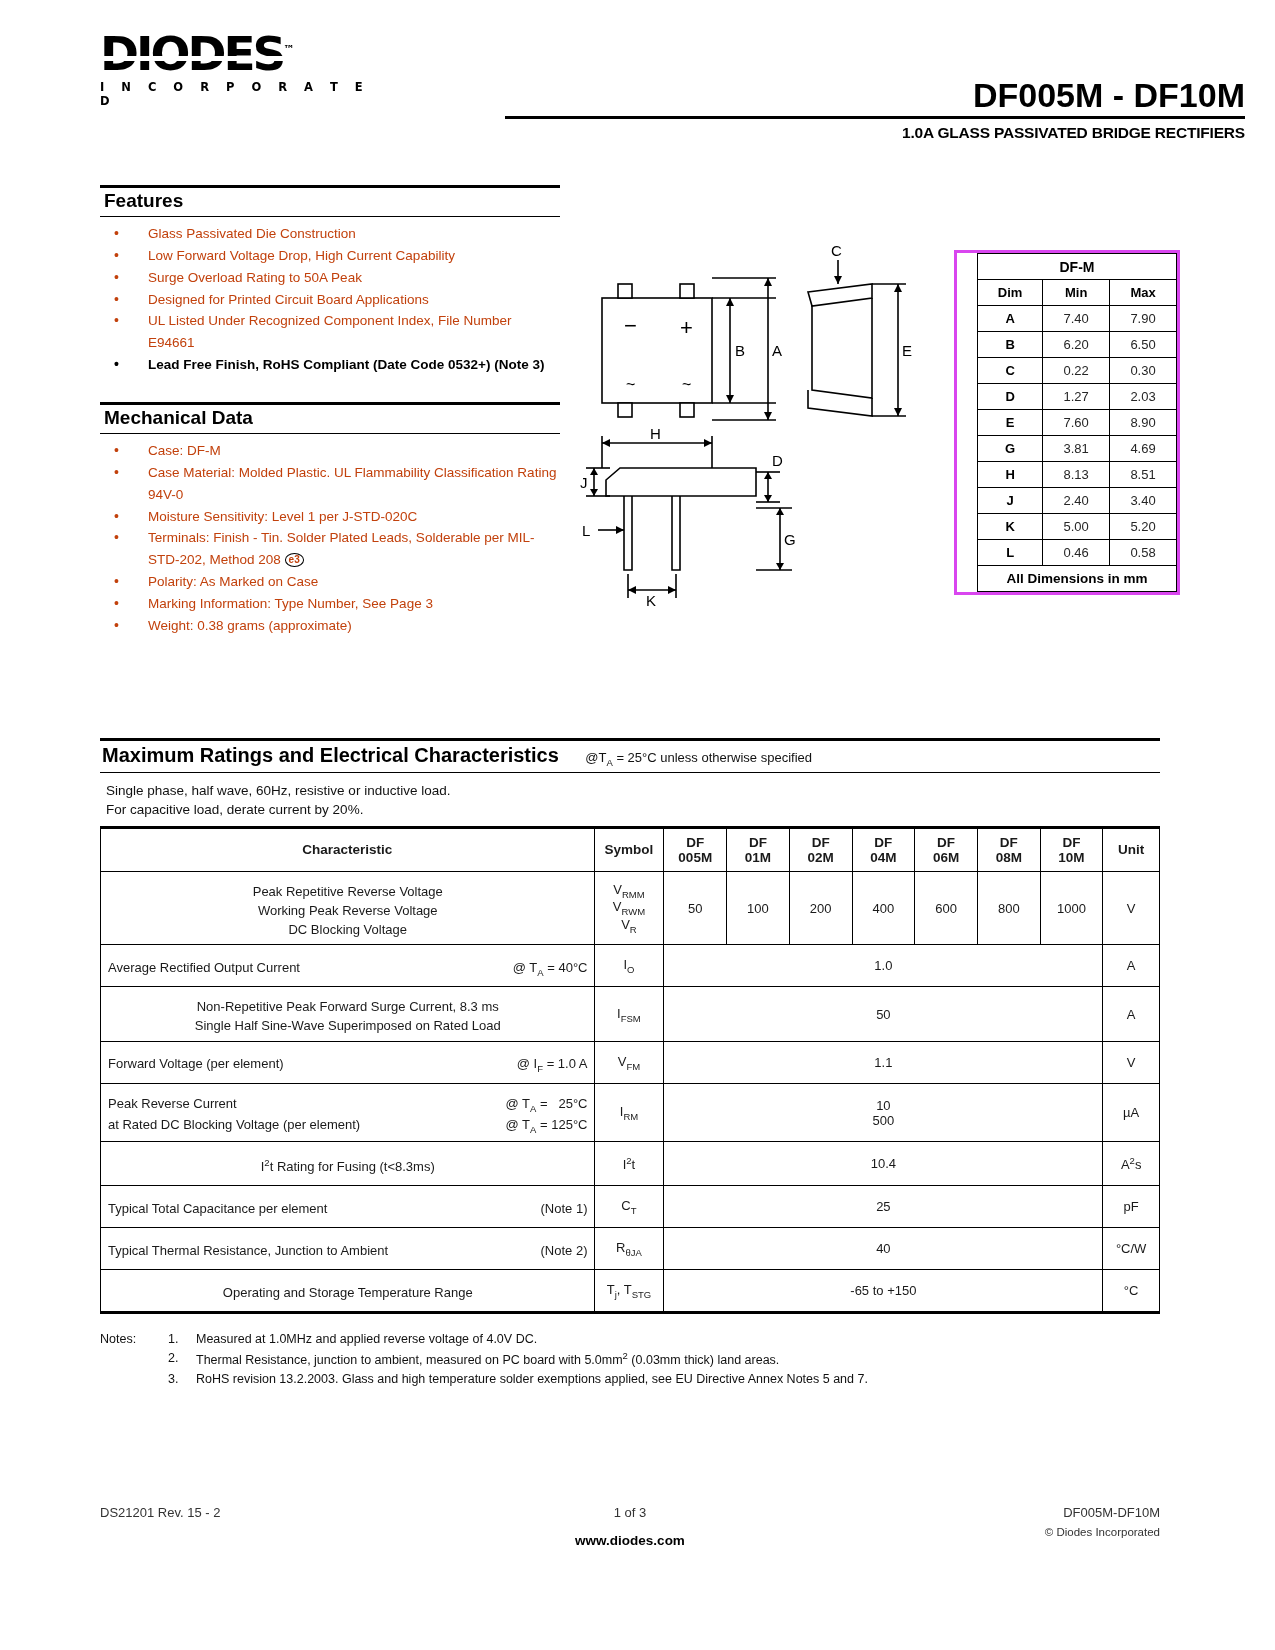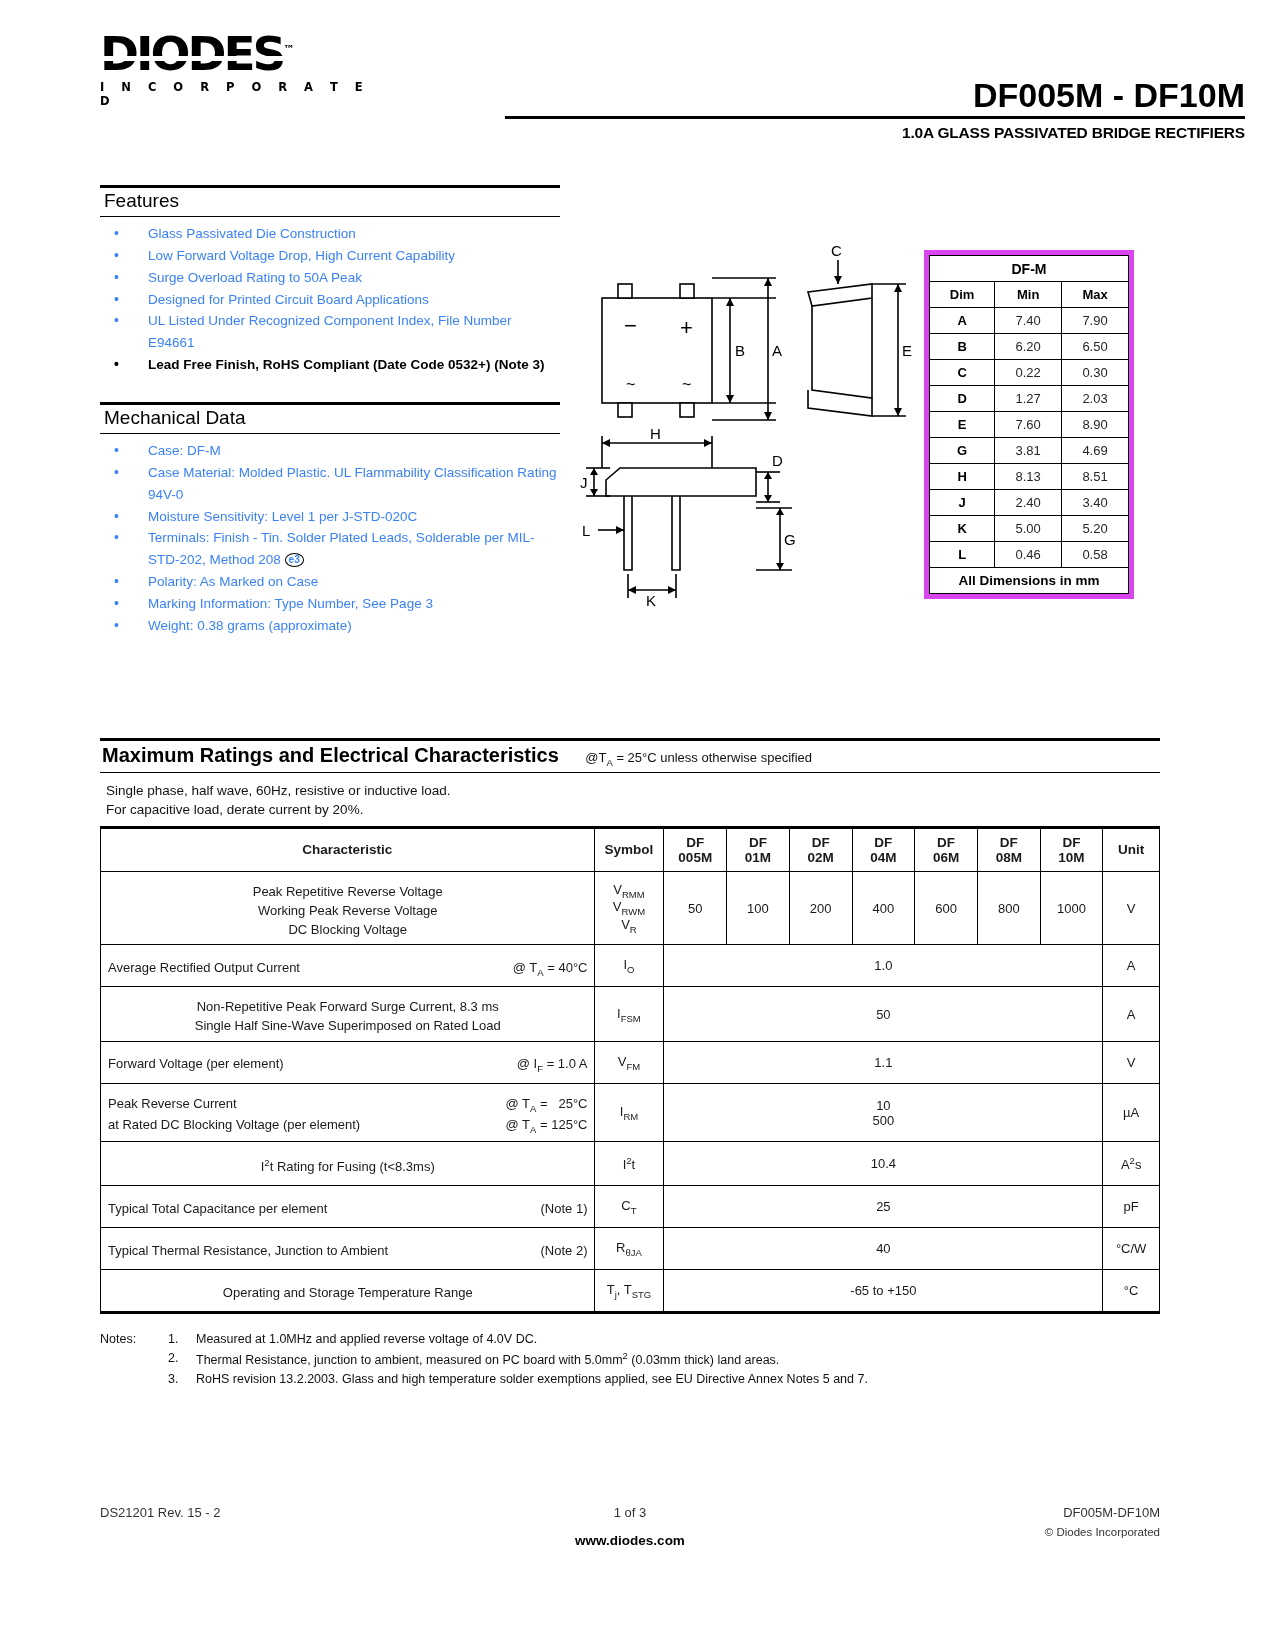"Features" .sec-head { font-weight: normal -> bold }
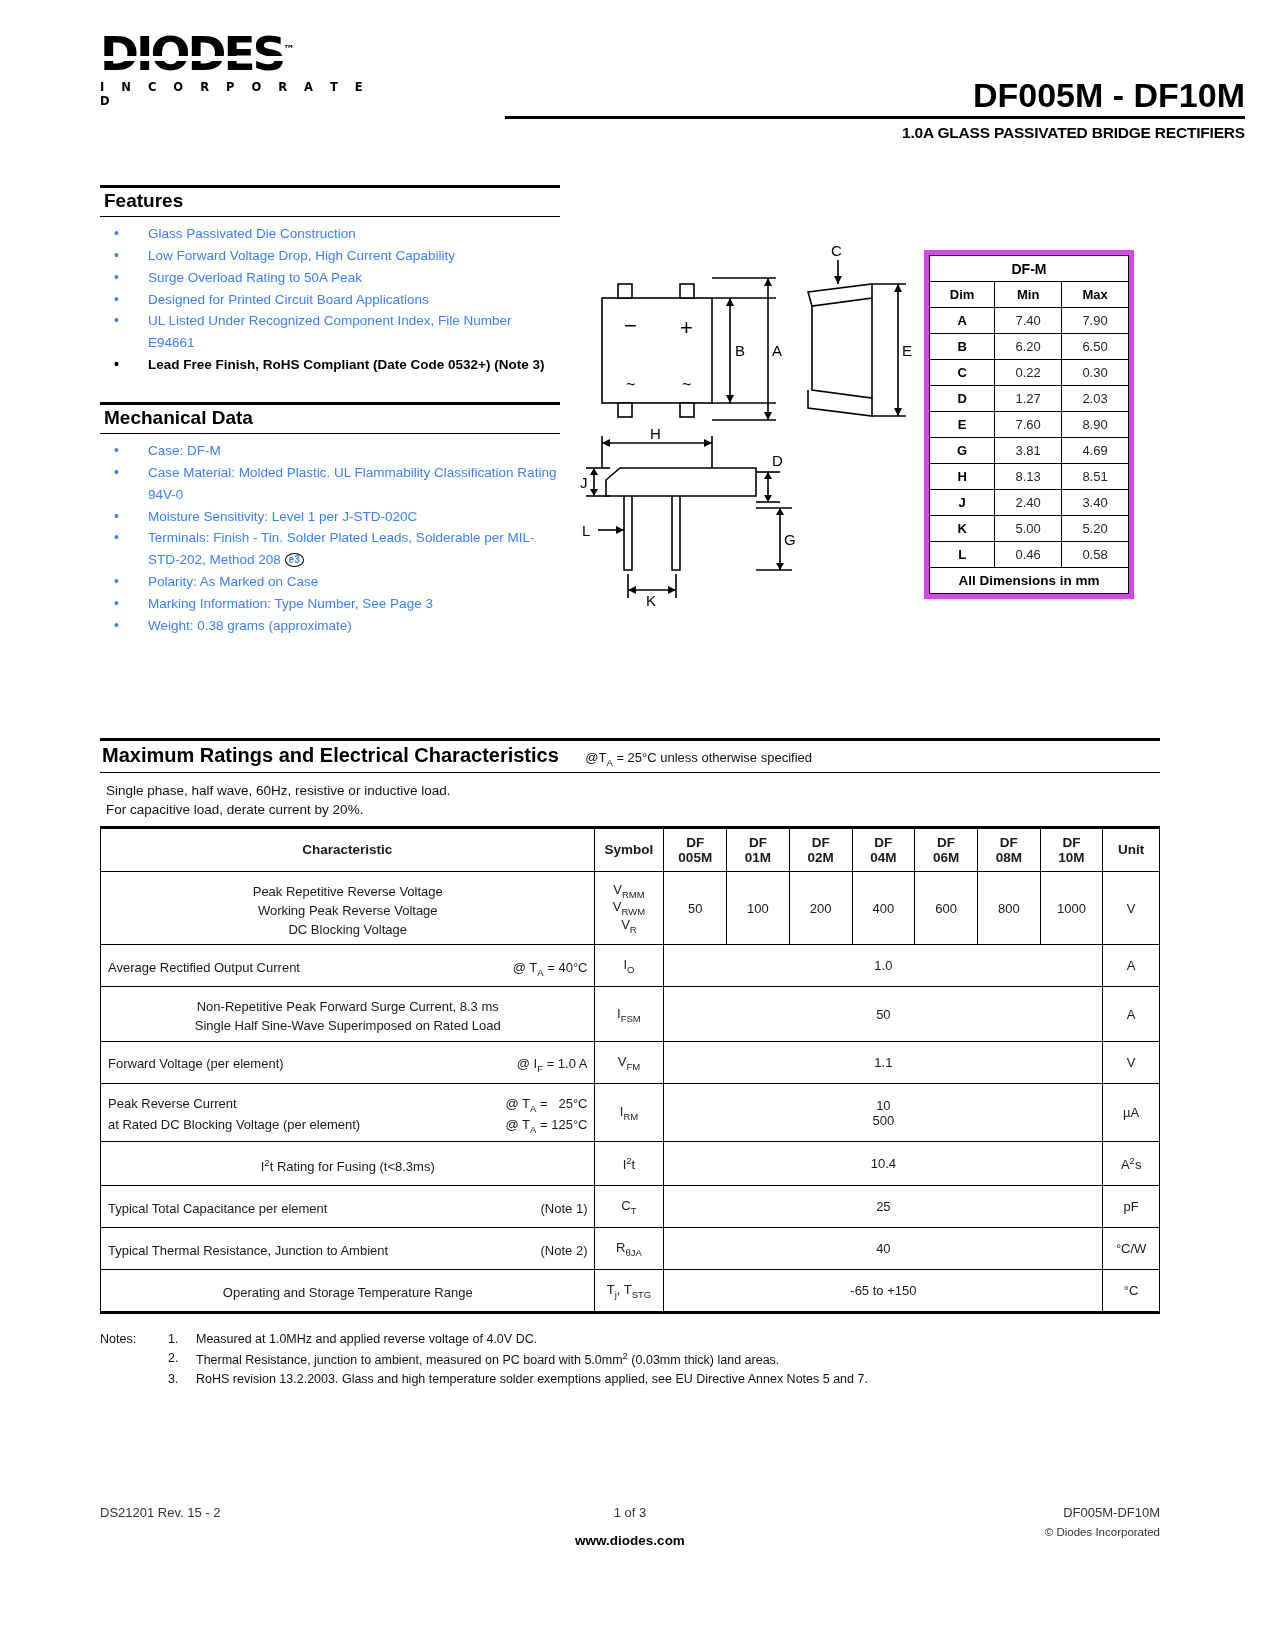"Glass Passivated Die Construction" ul.bul li { color: #3b82f6 -> #c2410c }
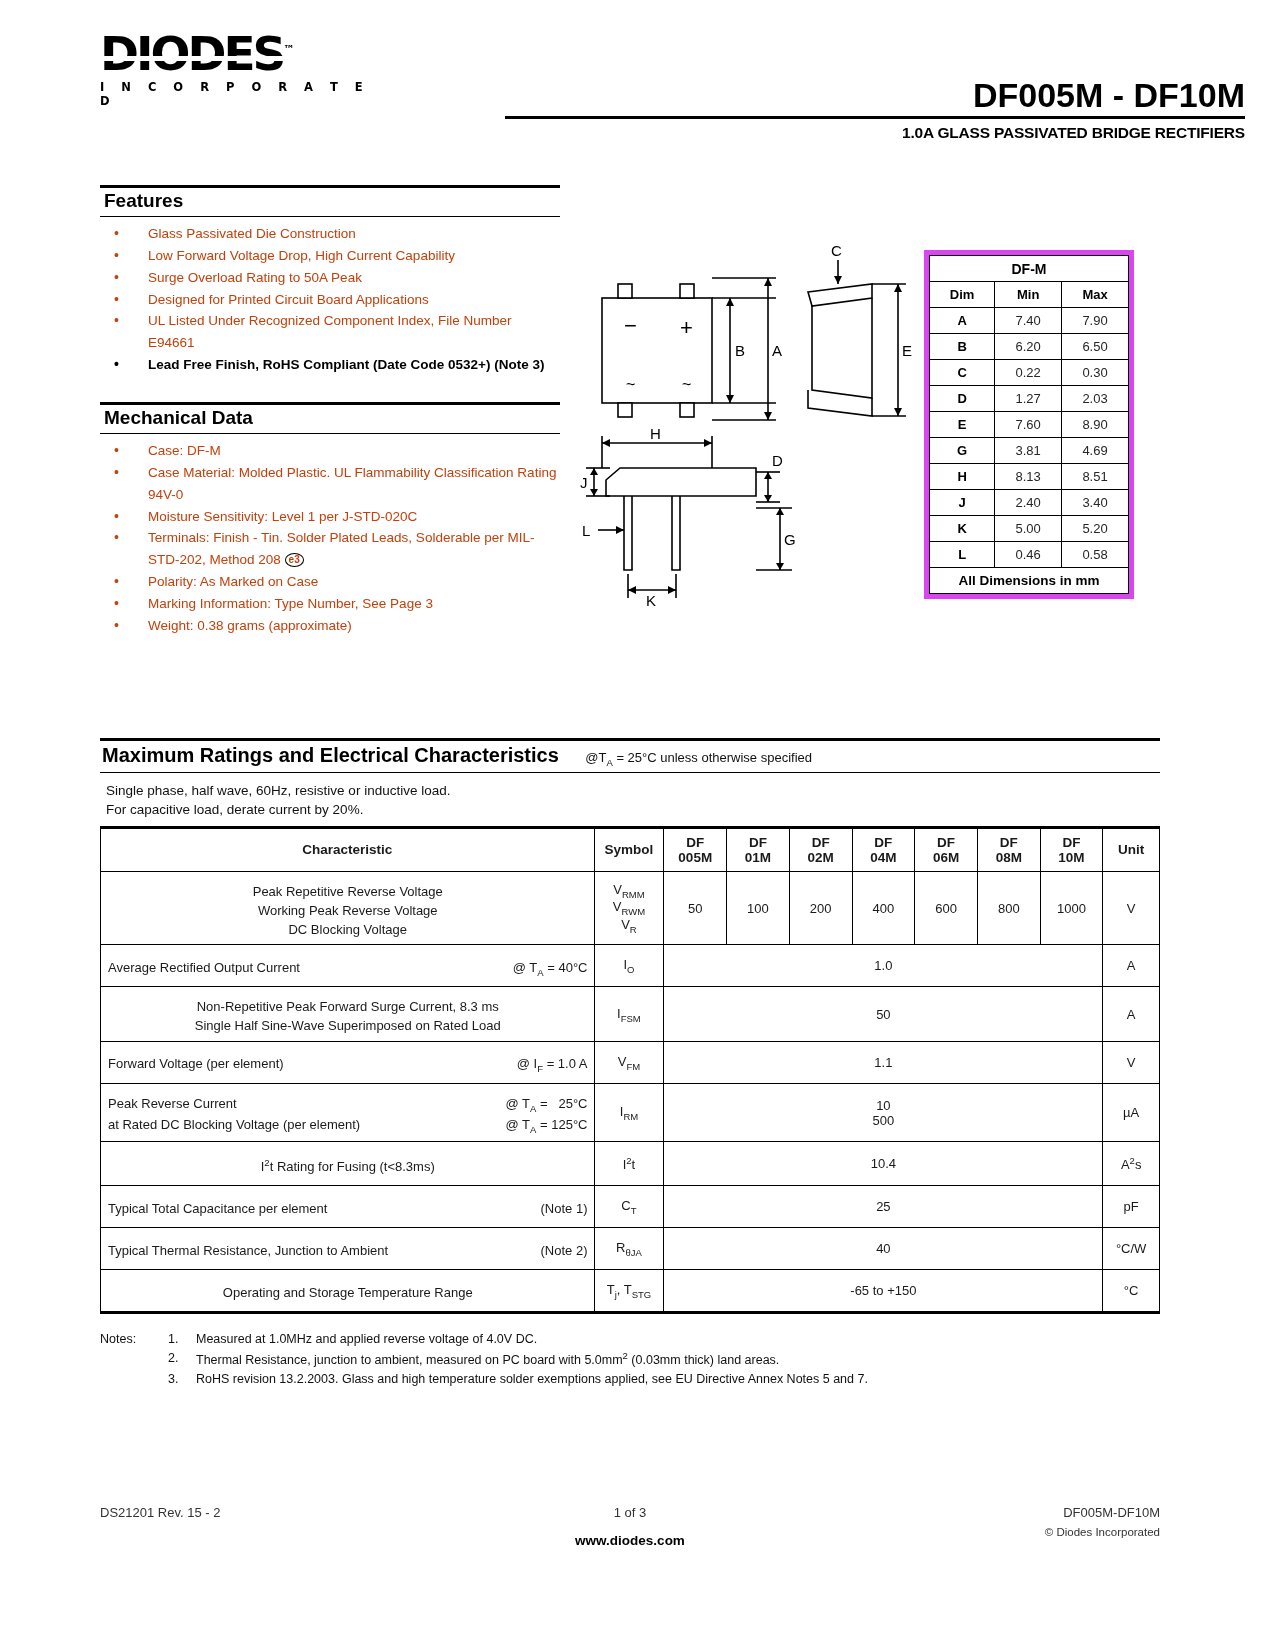"DF-M" .dimtable-wrap { border: 5px solid #d946ef -> 3px solid #d946ef; left: 924px -> 954px; padding-left: none -> 20px }
